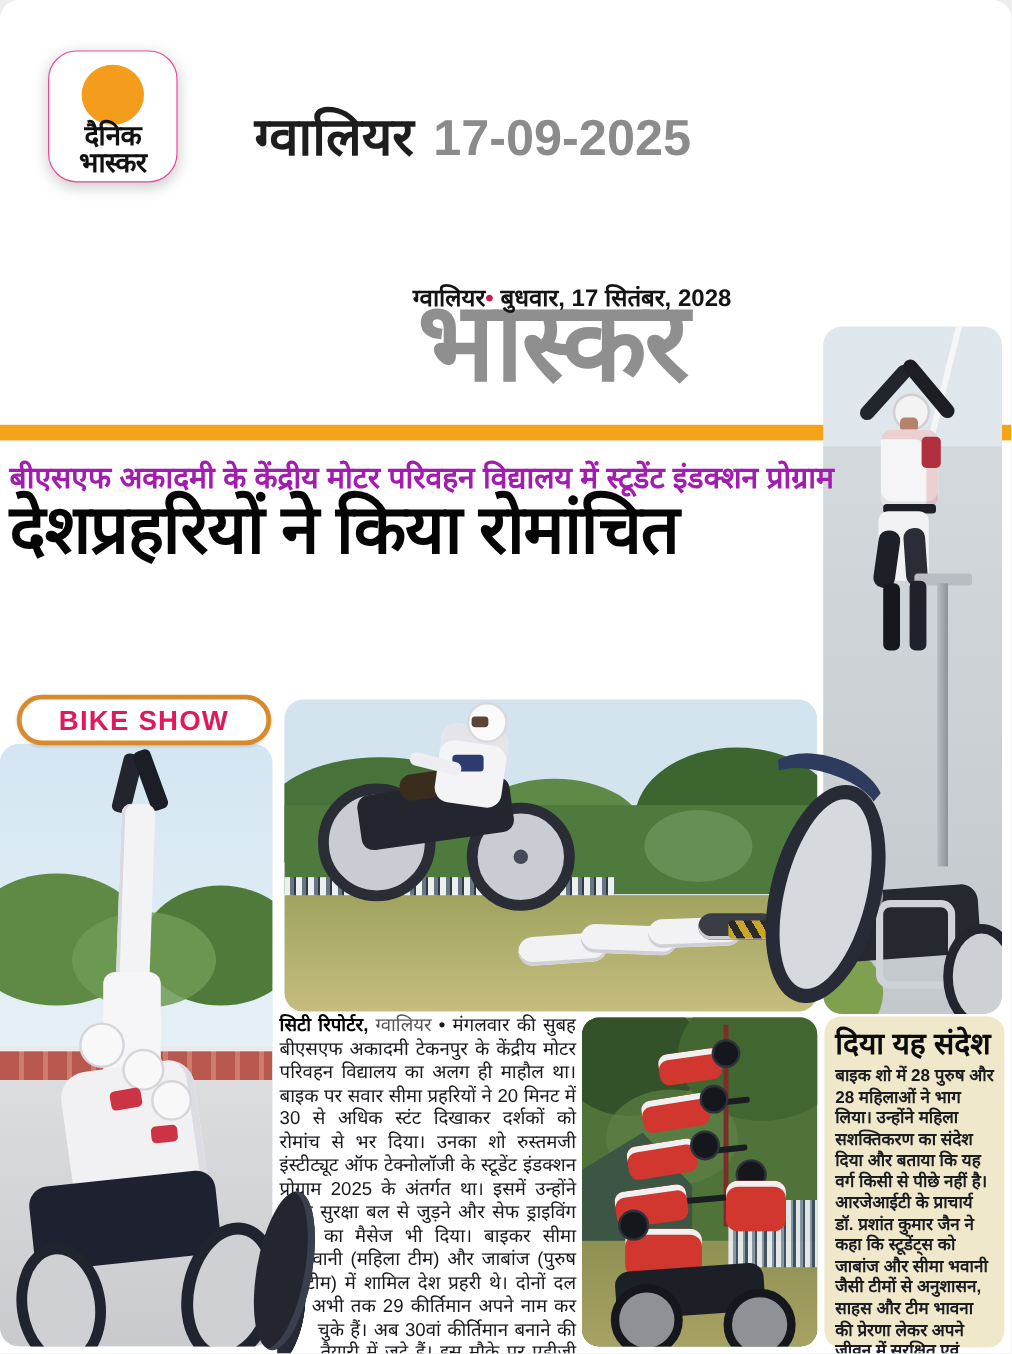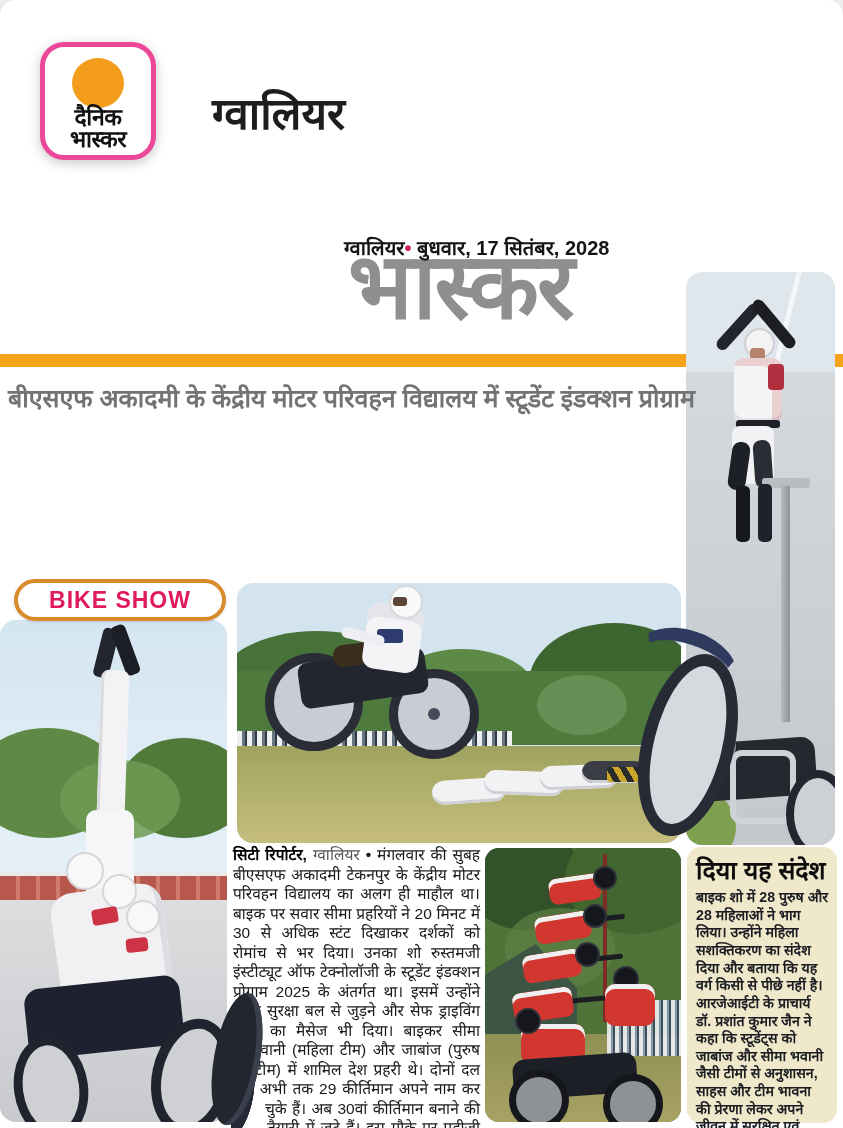"दैनिक" .logo-card { border: 5px solid #ec4899 -> 1px solid #ec4899 }
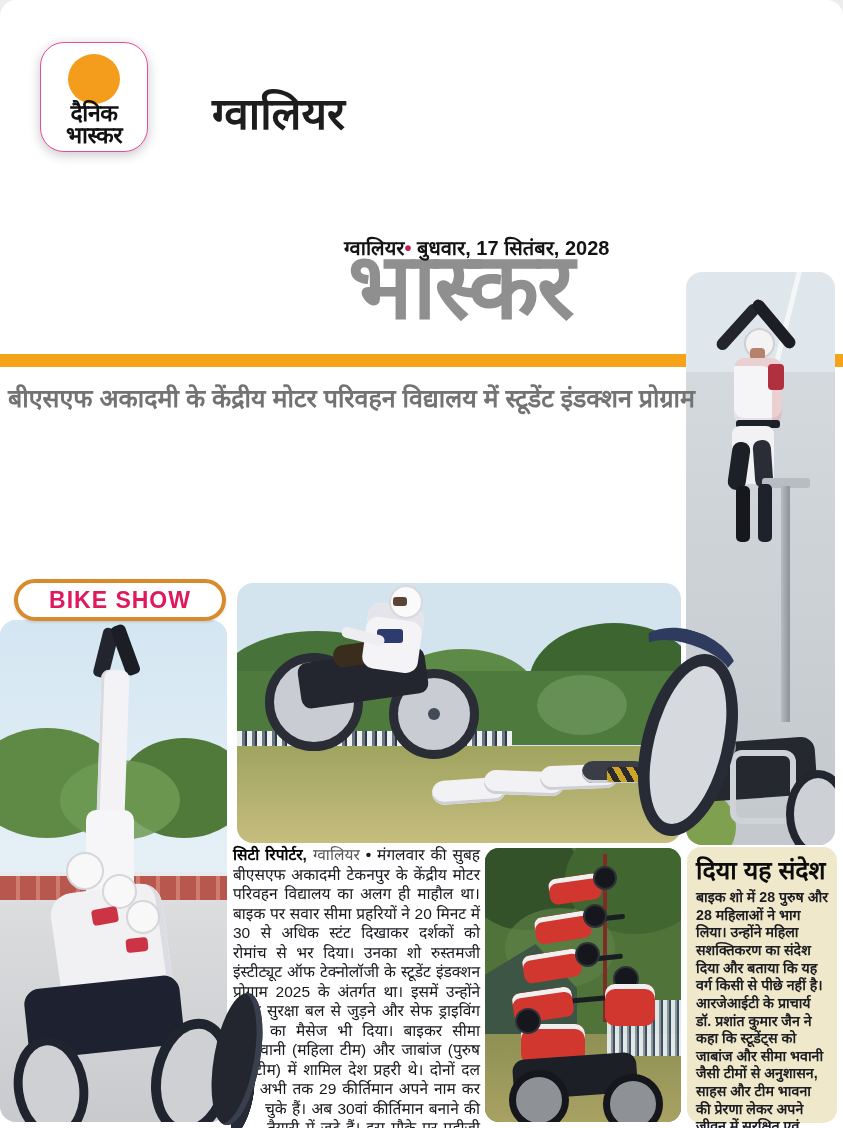"17-09-2025" span.hdr-date { html: none -> <span>17-09-2025</span> }
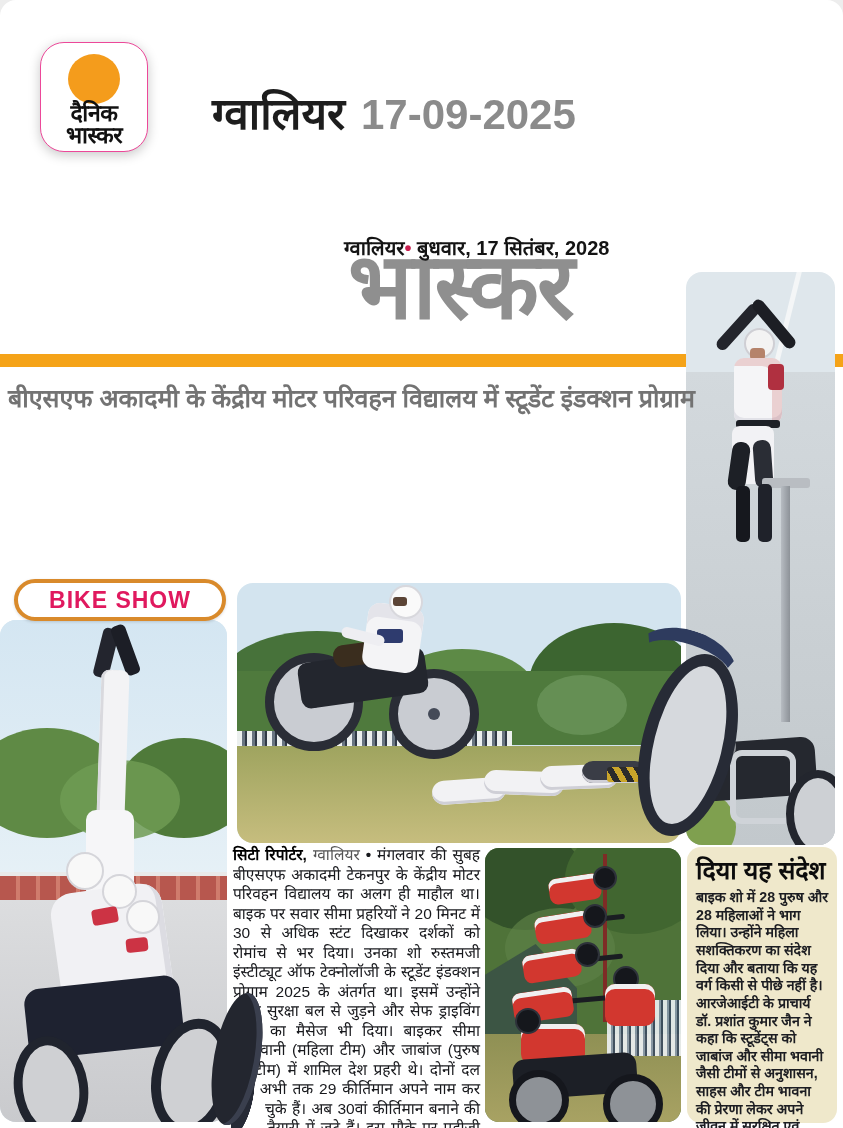"बीएसएफ अकादमी के केंद्रीय मोटर" .kicker { color: #737373 -> #a21caf }
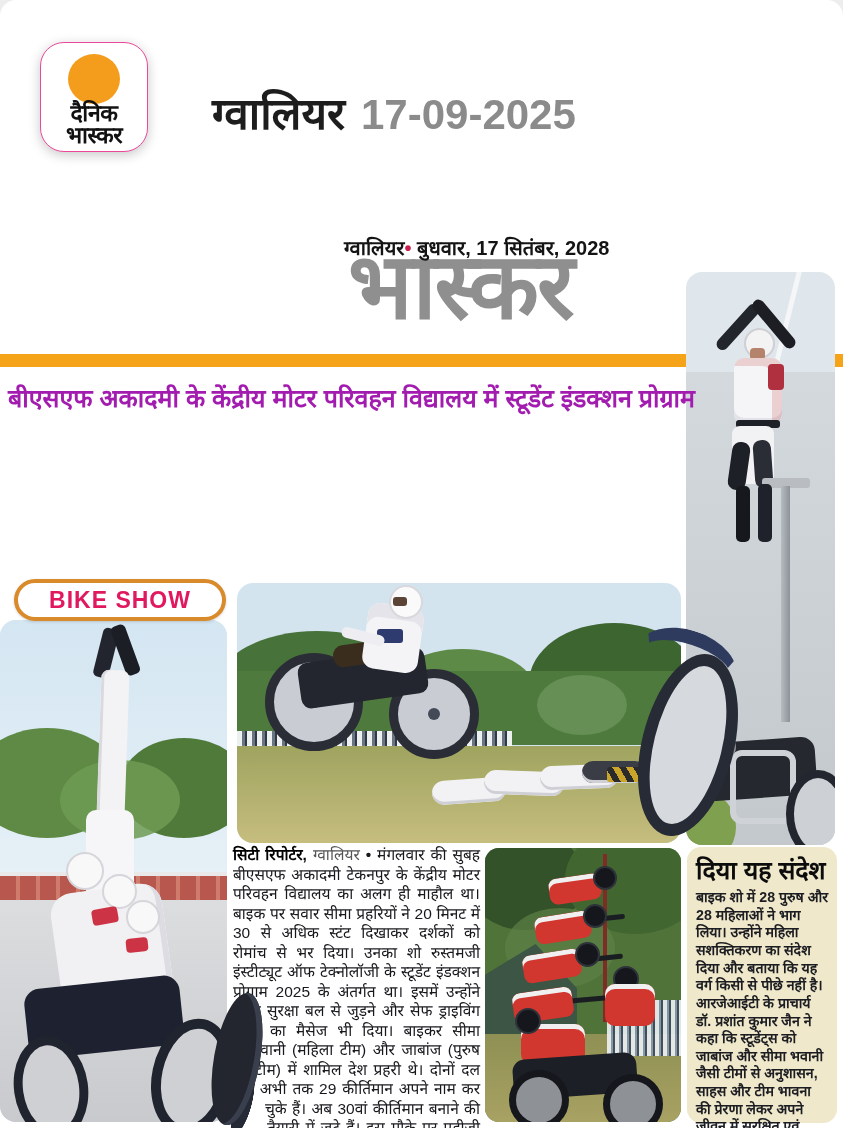"देशप्रहरियों ने किया रोमांचित" div.abs { html: none -> <div>देशप्रहरियों ने किया रोमांचित</div> }
